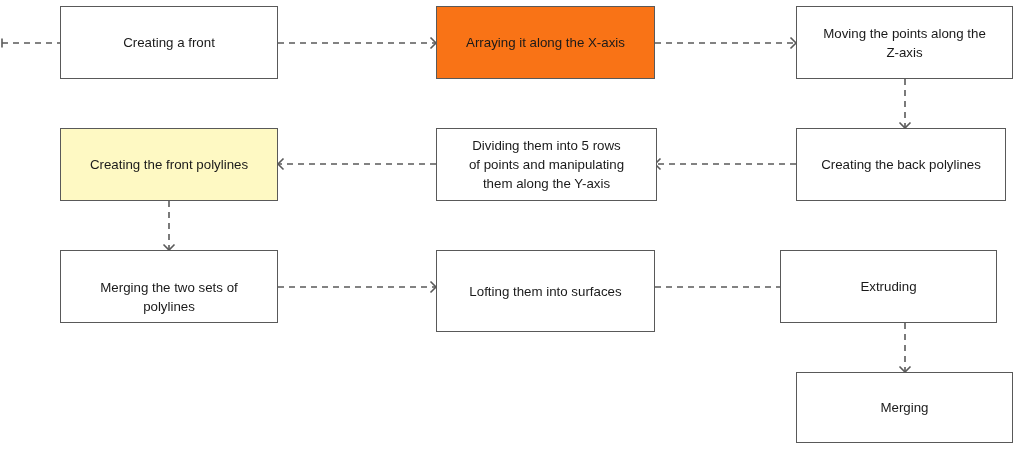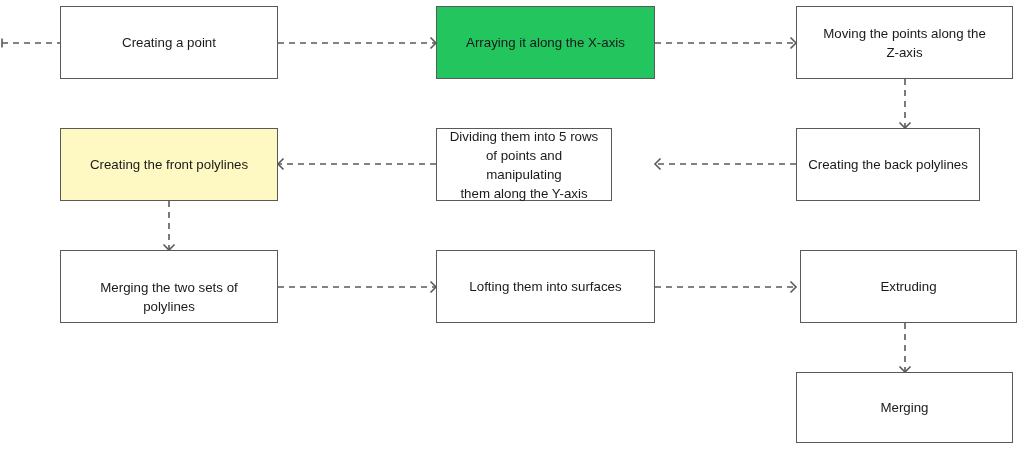"Creating a point" div.node-label { text: point -> front }
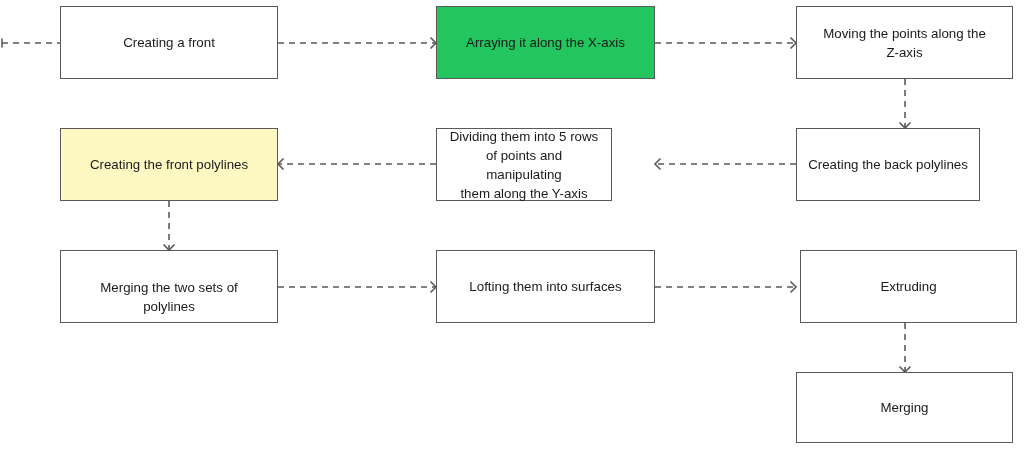"Arraying it along the X-axis" div.node { background: #22c55e -> #f97316 }
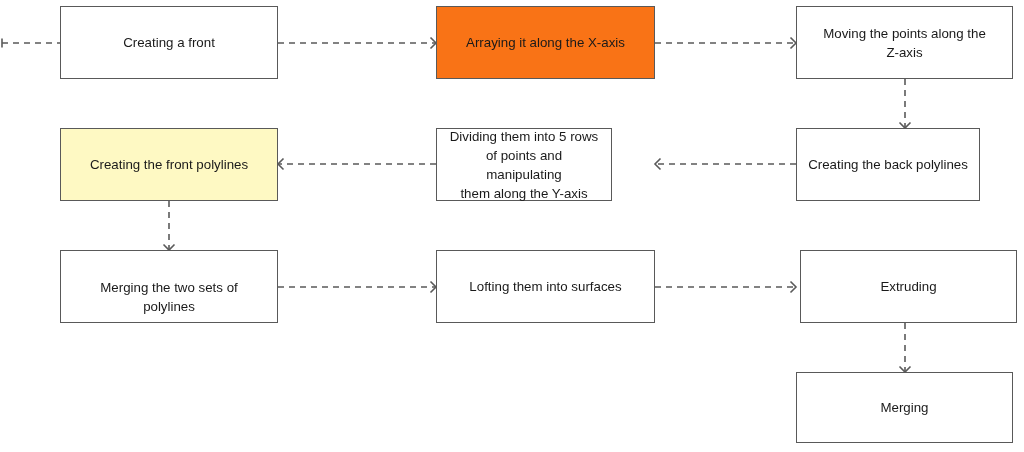"Dividing them into 5 rows" div.node { width: 176px -> 221px }
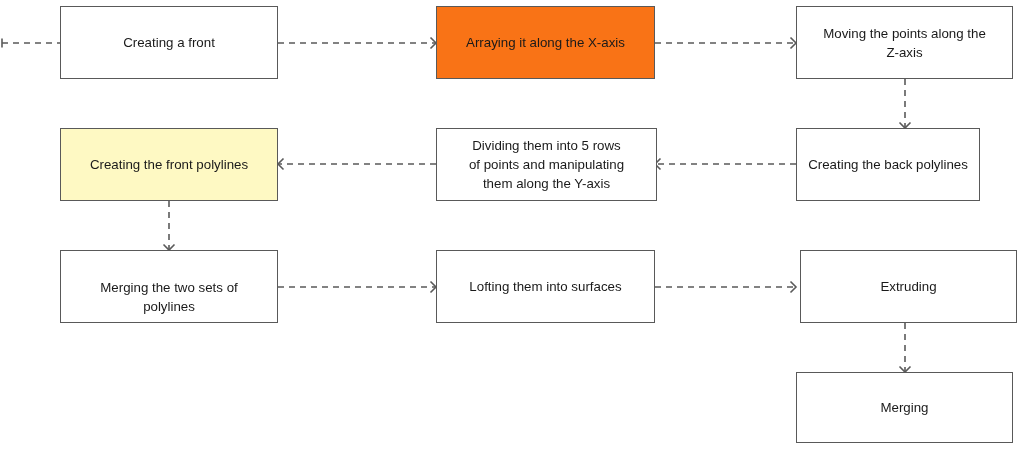"Creating the back polylines" div.node { width: 184px -> 210px }
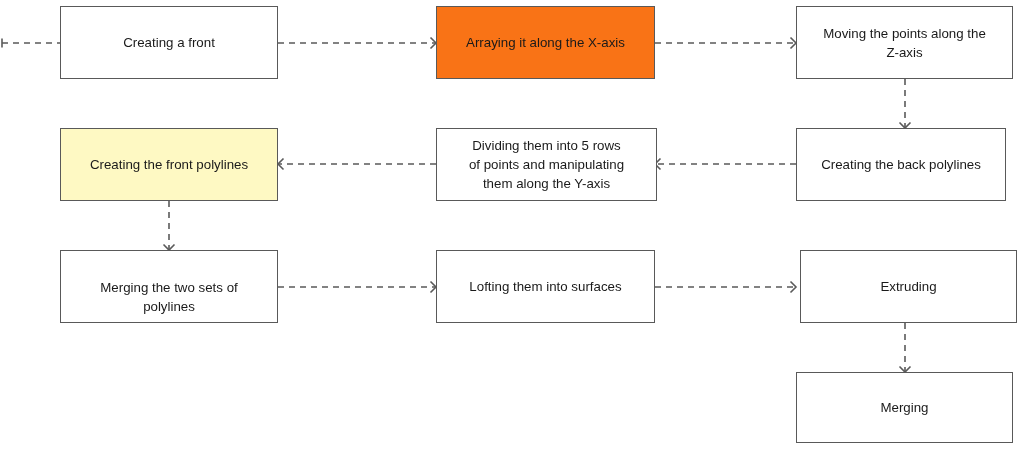"Lofting them into surfaces" div.node { height: 73px -> 82px }
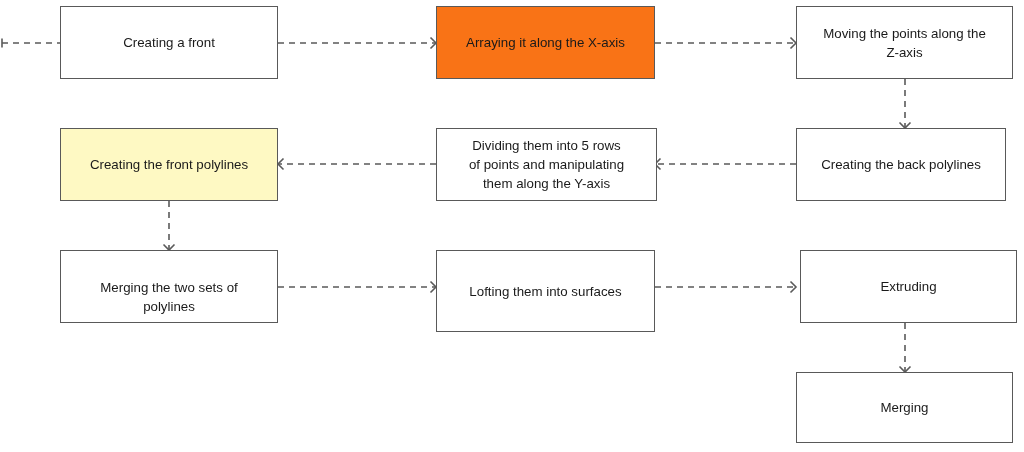"Extruding" div.node { left: 800px -> 780px }
